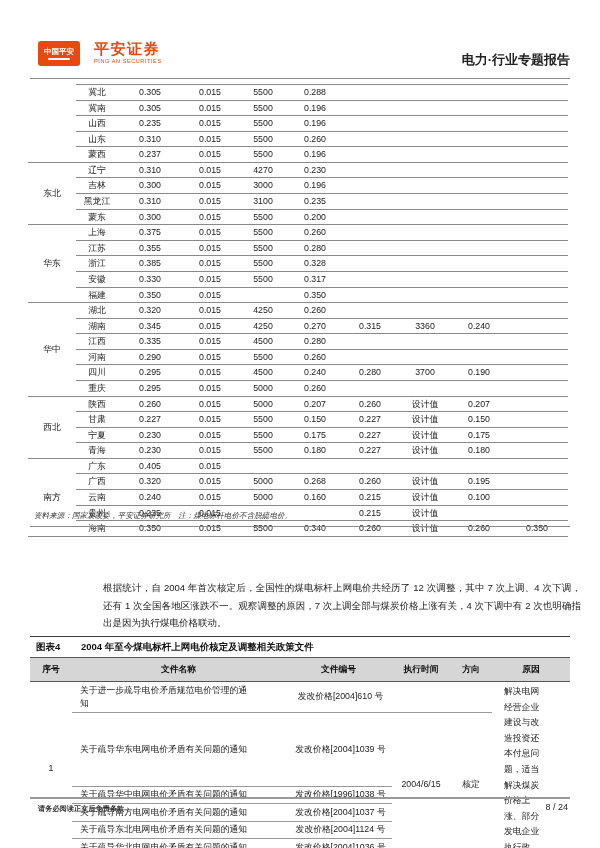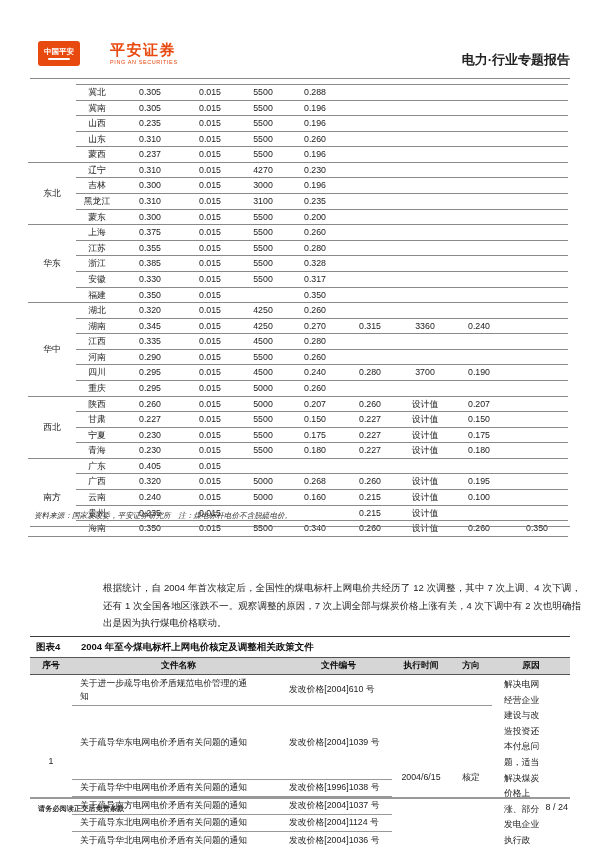"中国平安" .logo { align-items: center -> none }
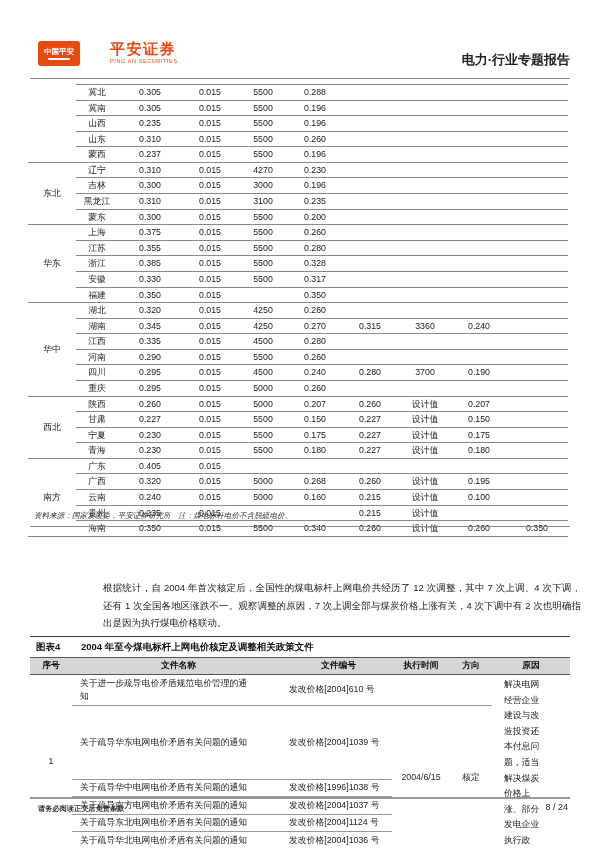"平安证券" .brand { margin-left: 30px -> 14px }
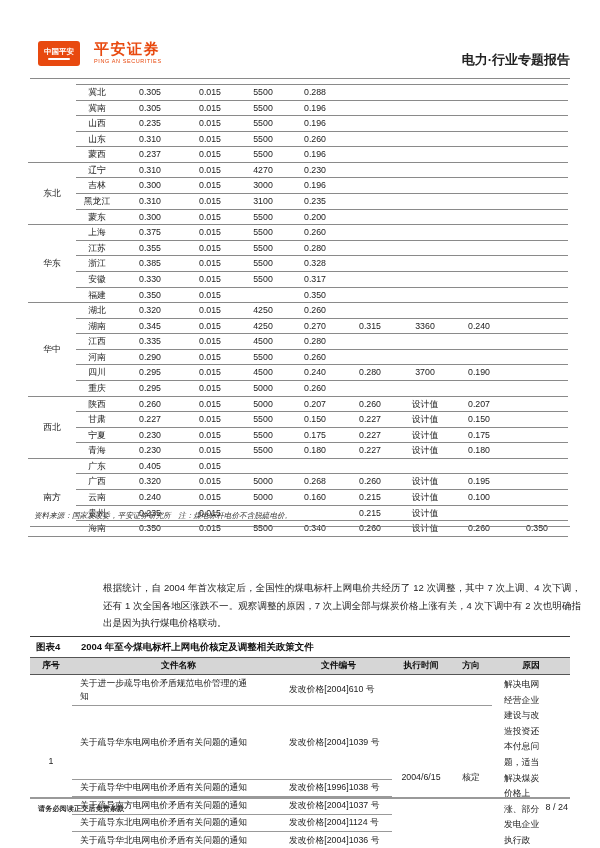"序号" #figure-table th { height: 17px -> 24px }
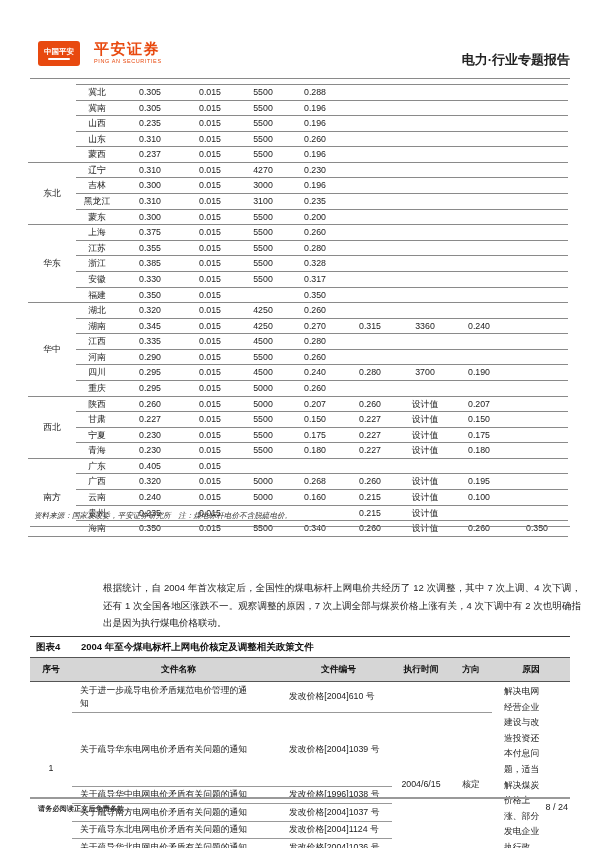"发改价格[2004]610 号" #figure-table td.code { text-align: left -> center }
